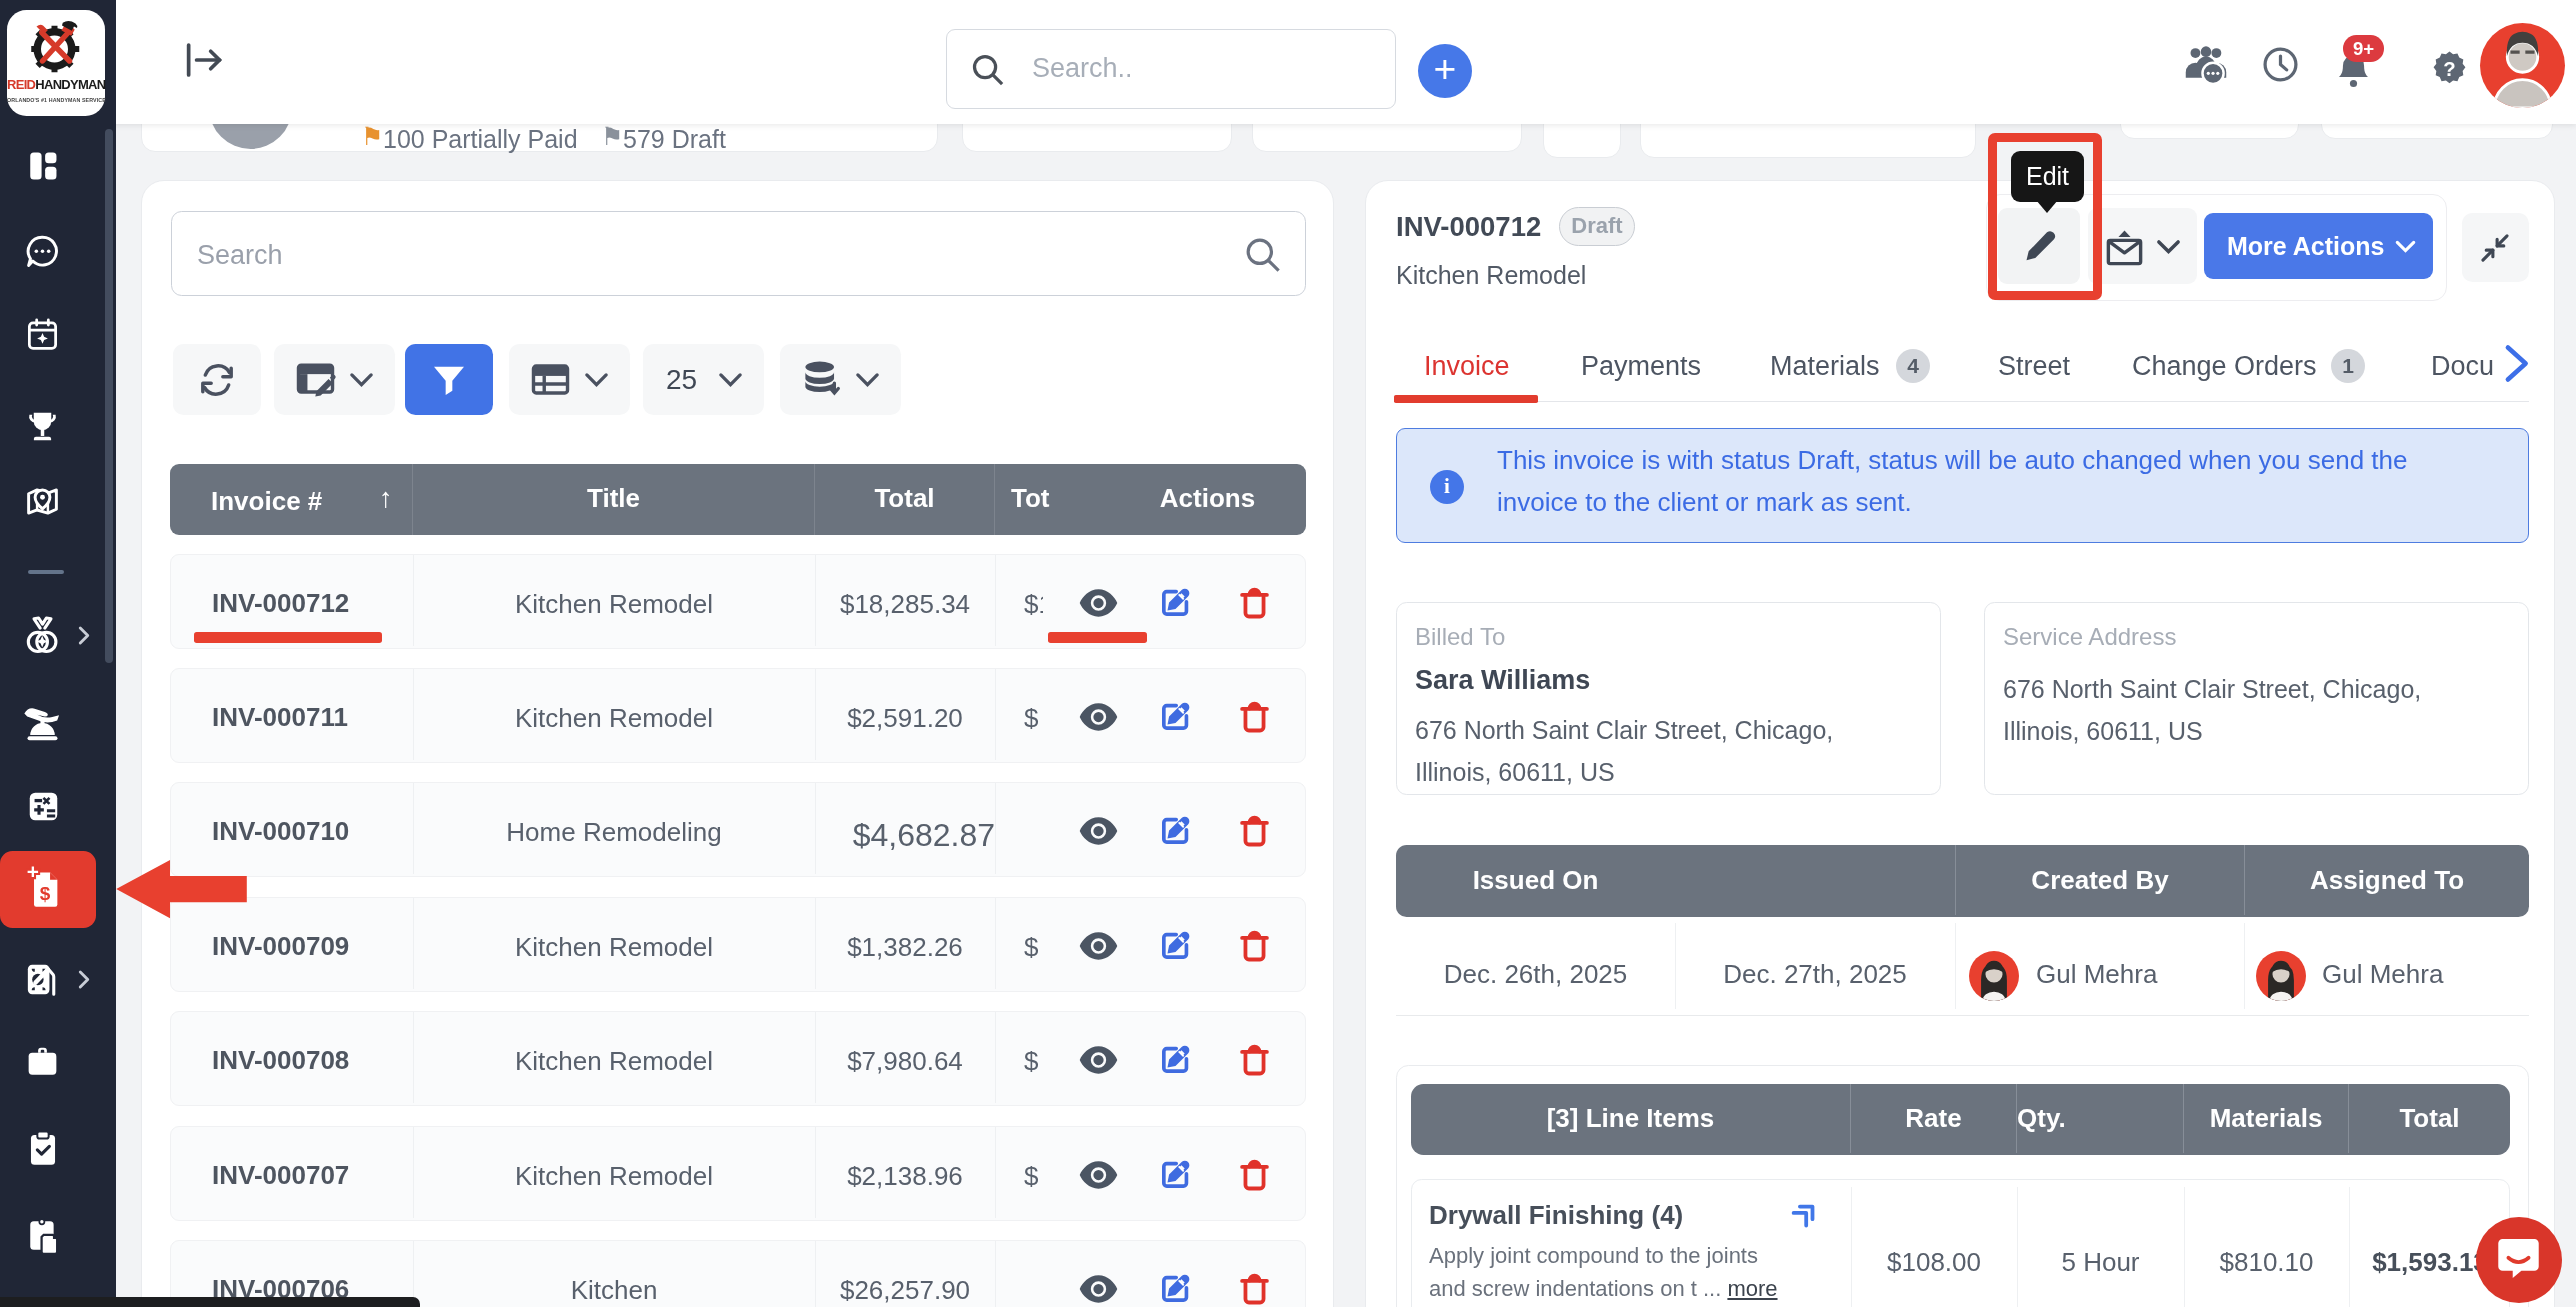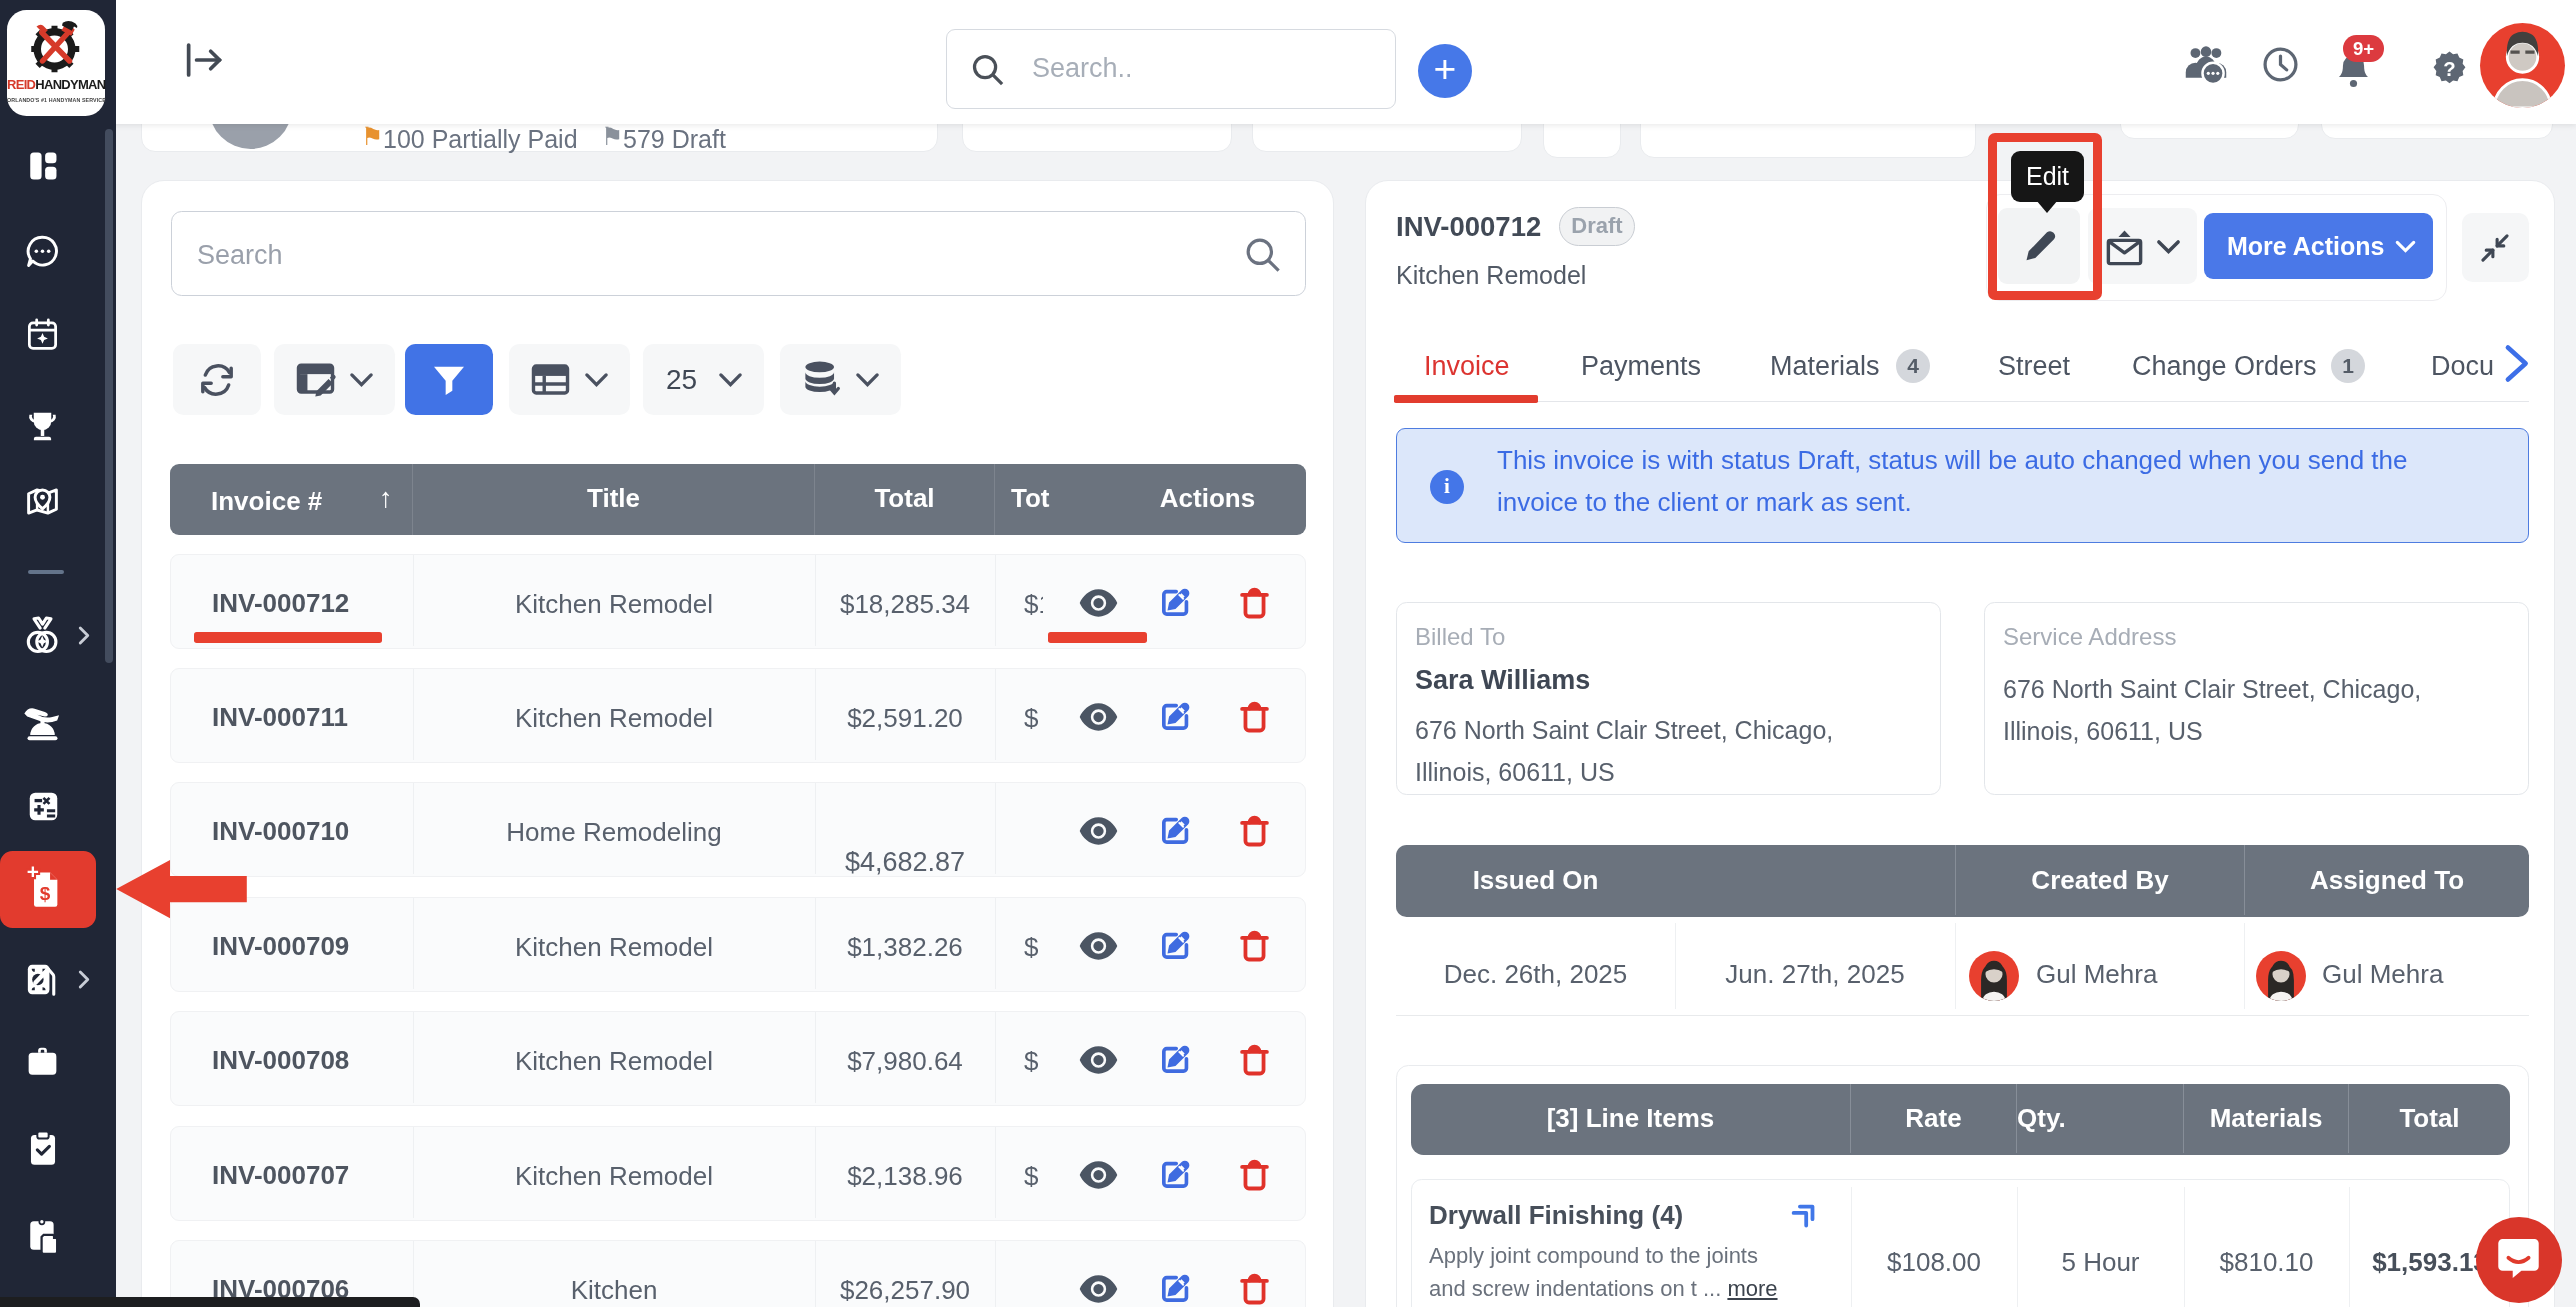"$4,682.87" div.abs { font-size: 27px -> 32px; margin-top: 30px -> none; text-align: center -> right }
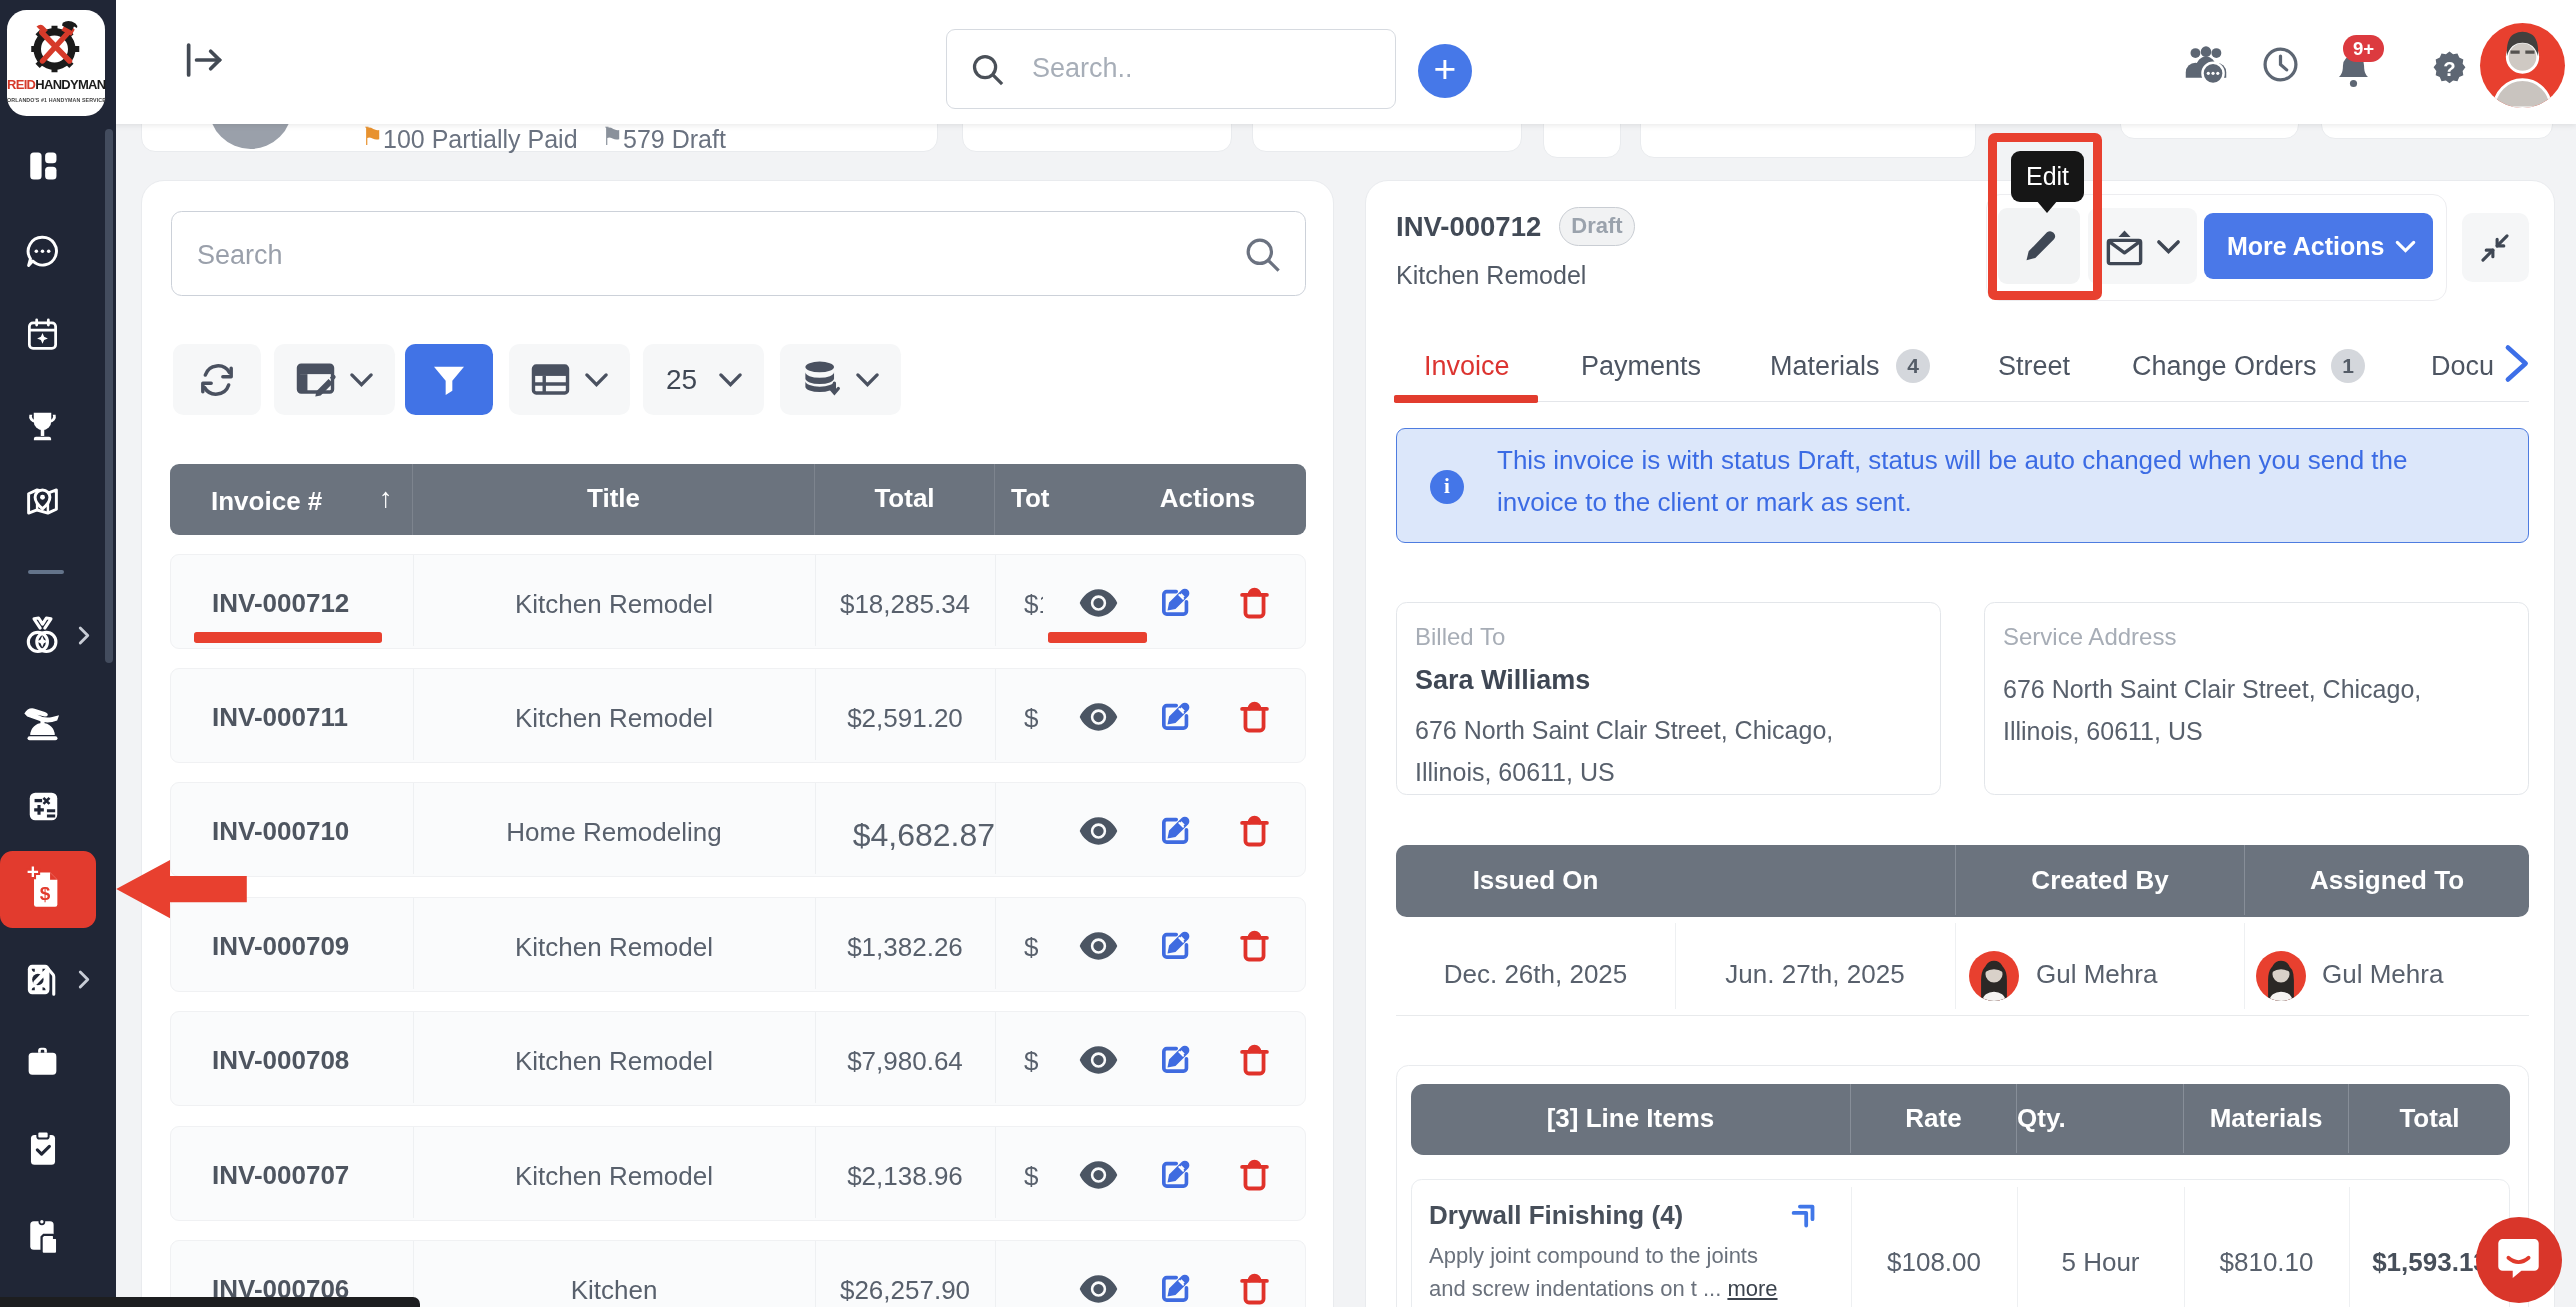"Jun. 27th, 2025" div.abs { text: Jun -> Dec }
